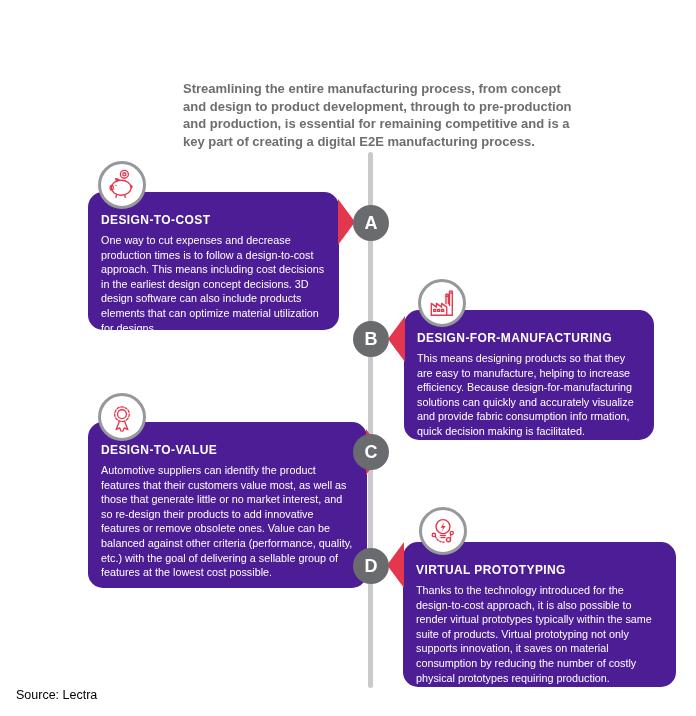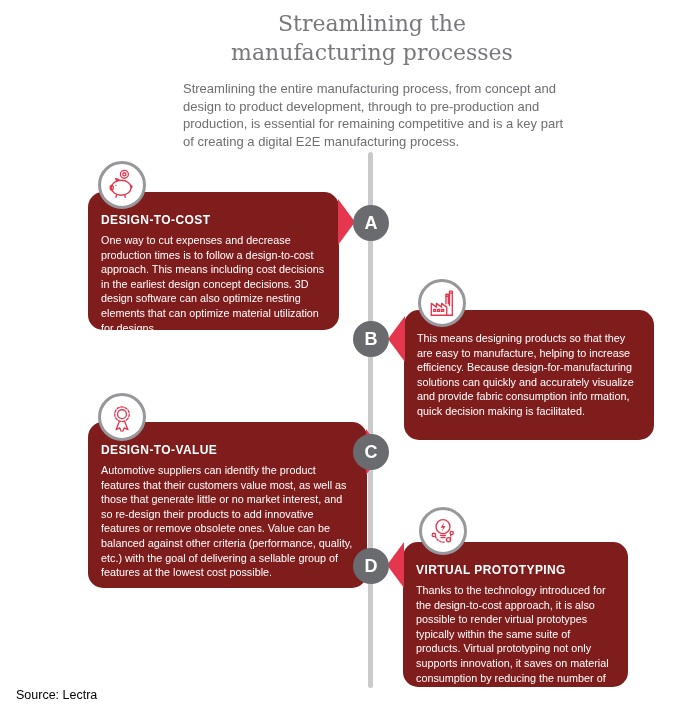"Streamlining the" div.title { html: <div> <div>Streamlining the</div> <div>manufacturing processes</div> </div> -> none }
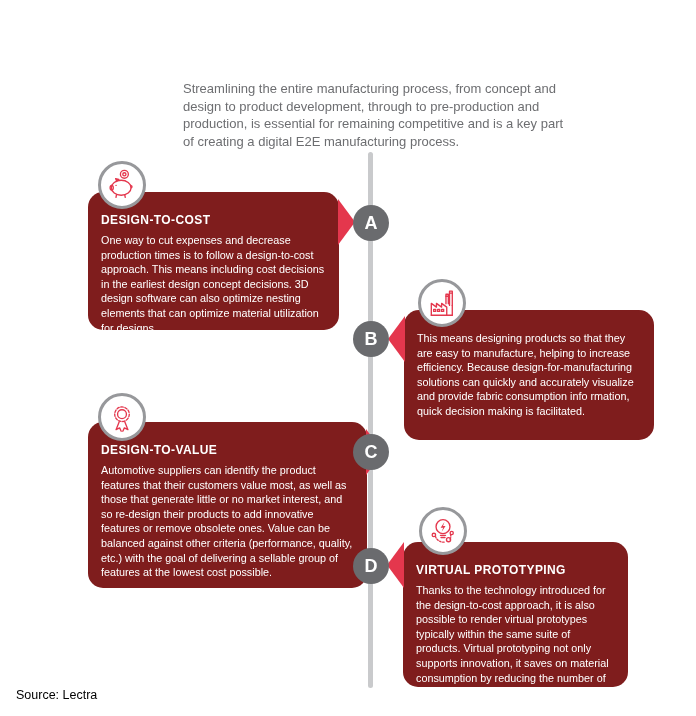"Streamlining the entire manufacturing" .intro { font-weight: none -> bold }
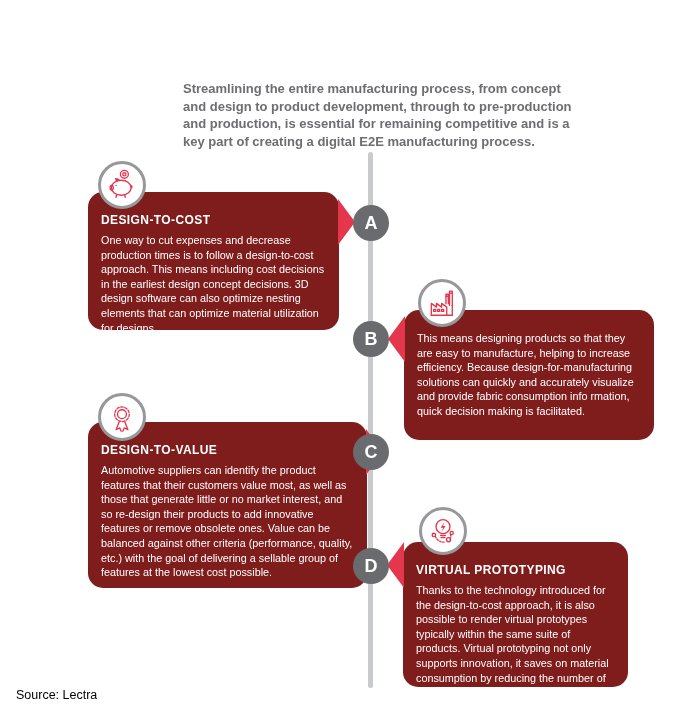"DESIGN-TO-COST" .card { background: #7f1d1d -> #4c1d95 }
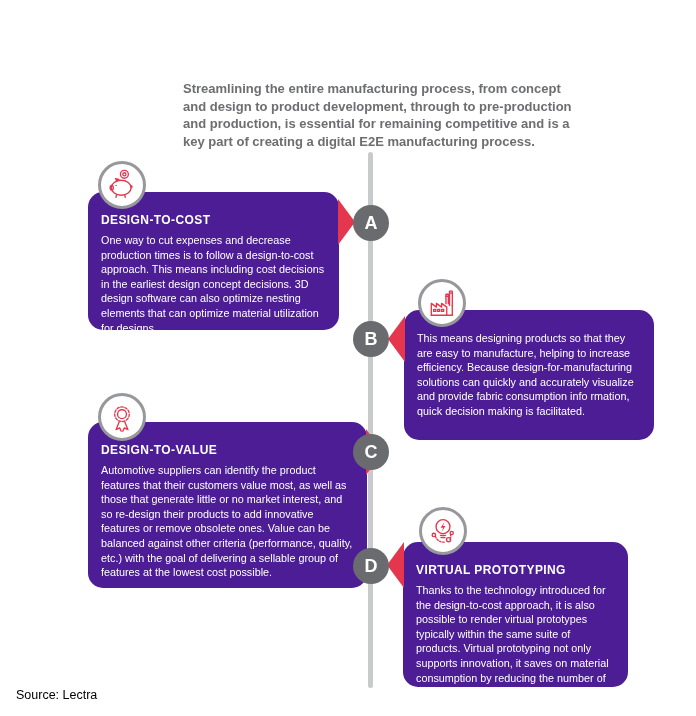"One way to cut expenses" div.card-body { text: optimize nesting -> include products }
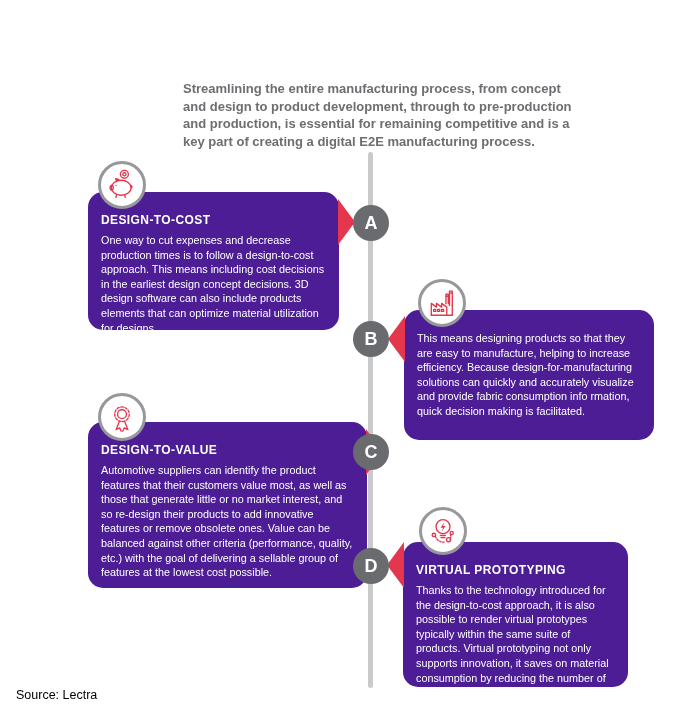"DESIGN-FOR-MANUFACTURING" div.card-title { html: none -> <div>DESIGN-FOR-MANUFACTURING</div> }
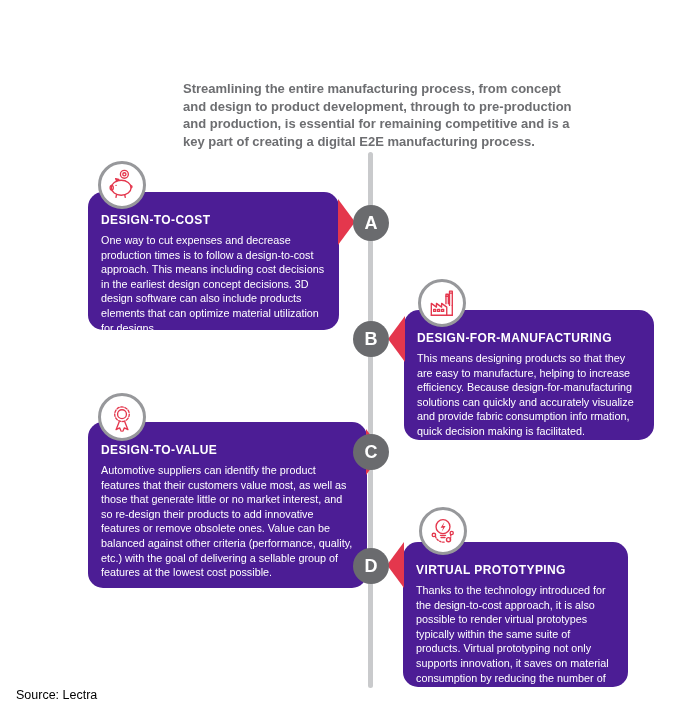"VIRTUAL PROTOTYPING" .card-d { width: 225px -> 273px }
